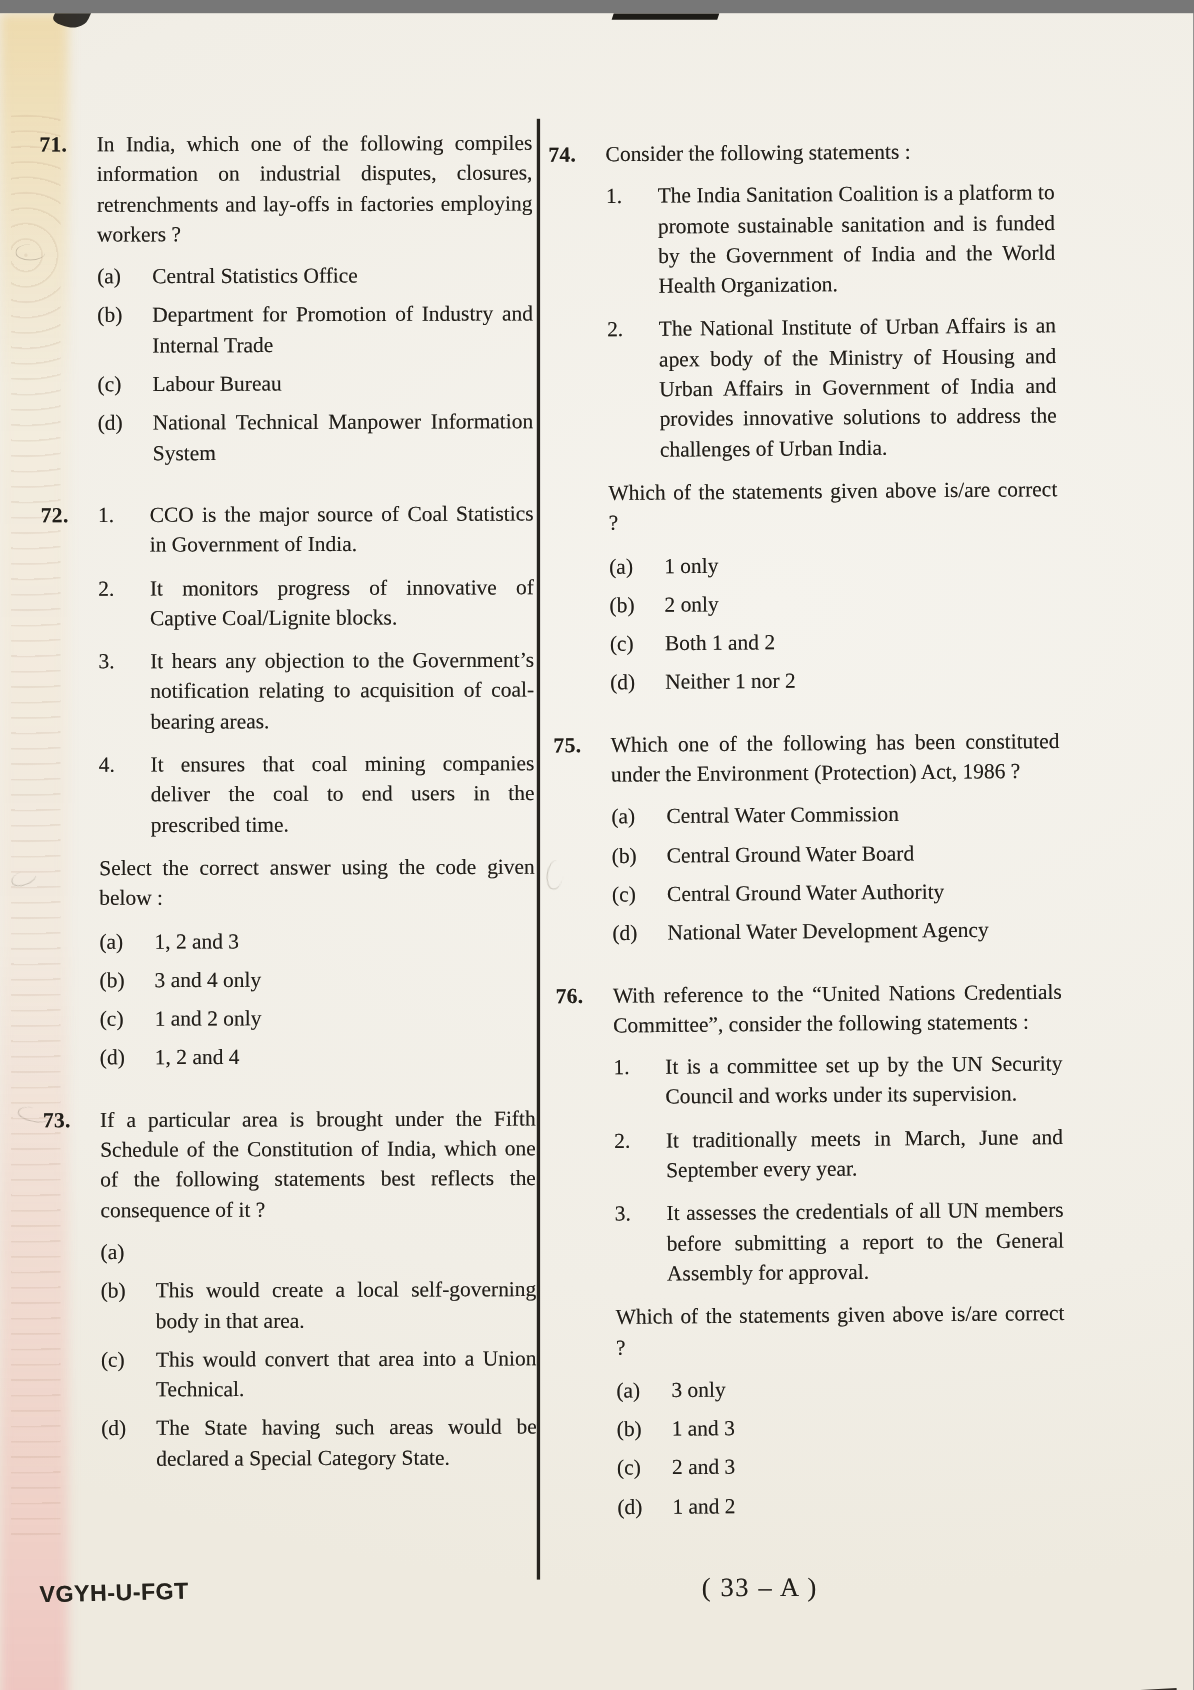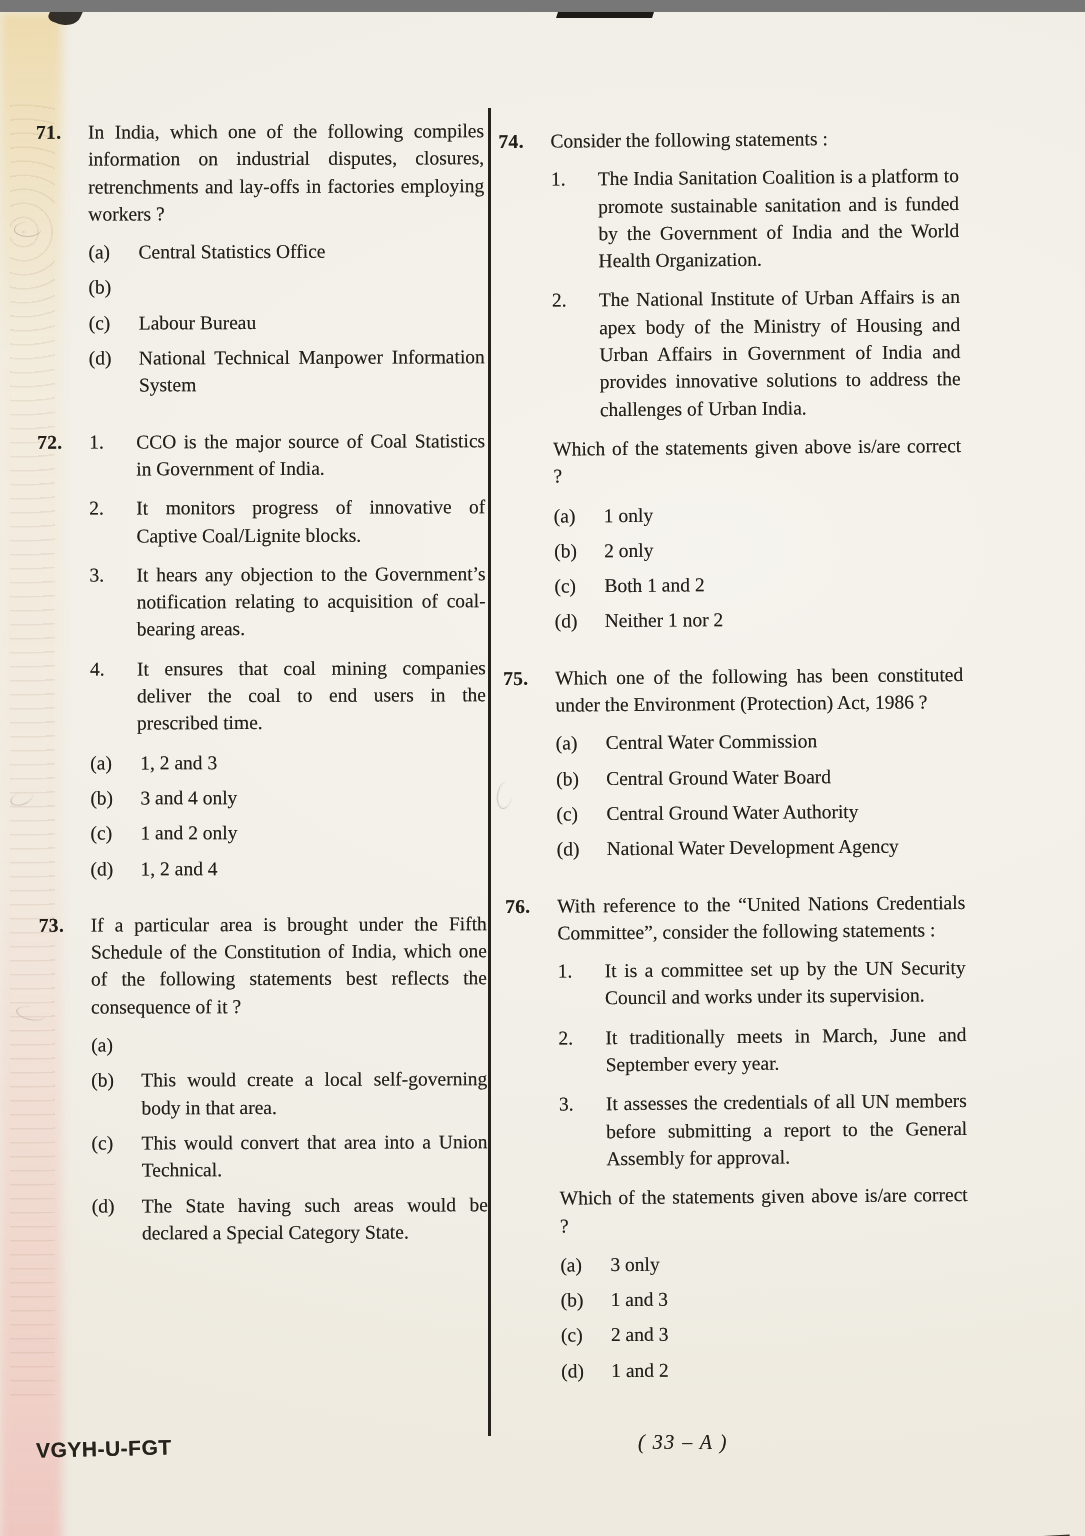"Department for Promotion of Industry" span.opt-text { html: none -> <span>Department for Promotion of Industry and Internal Trade</span> }
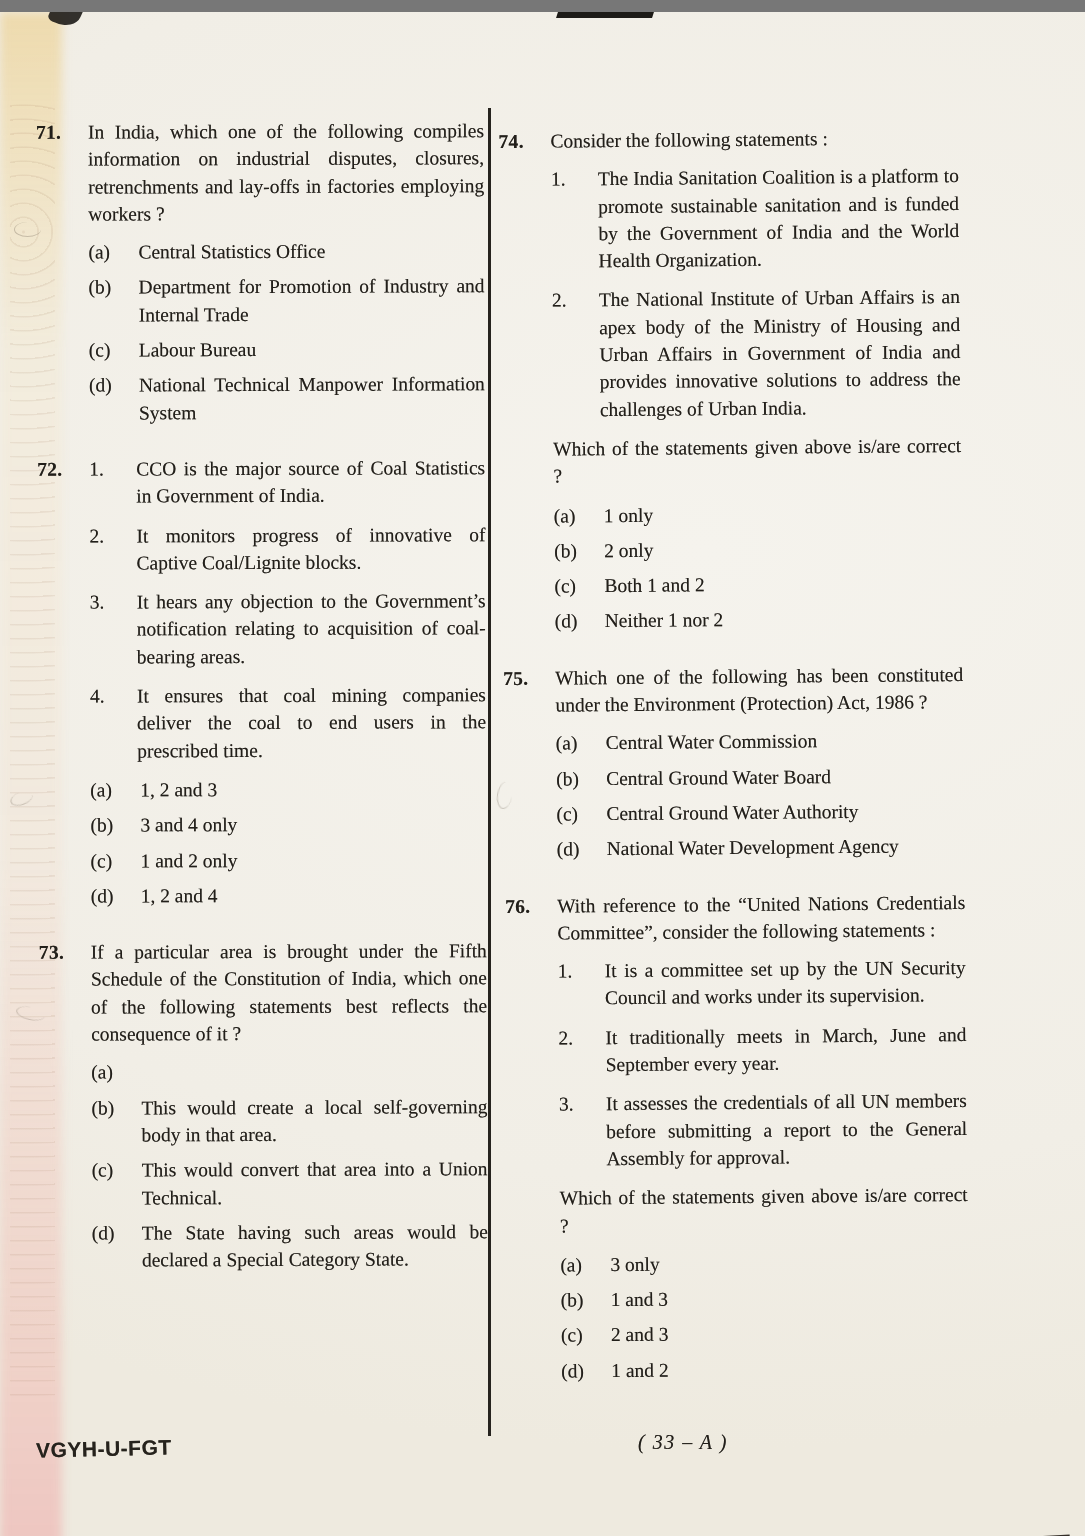"Select the correct answer using" p.lead { html: none -> <p>Select the correct answer using the code given below :</p> }
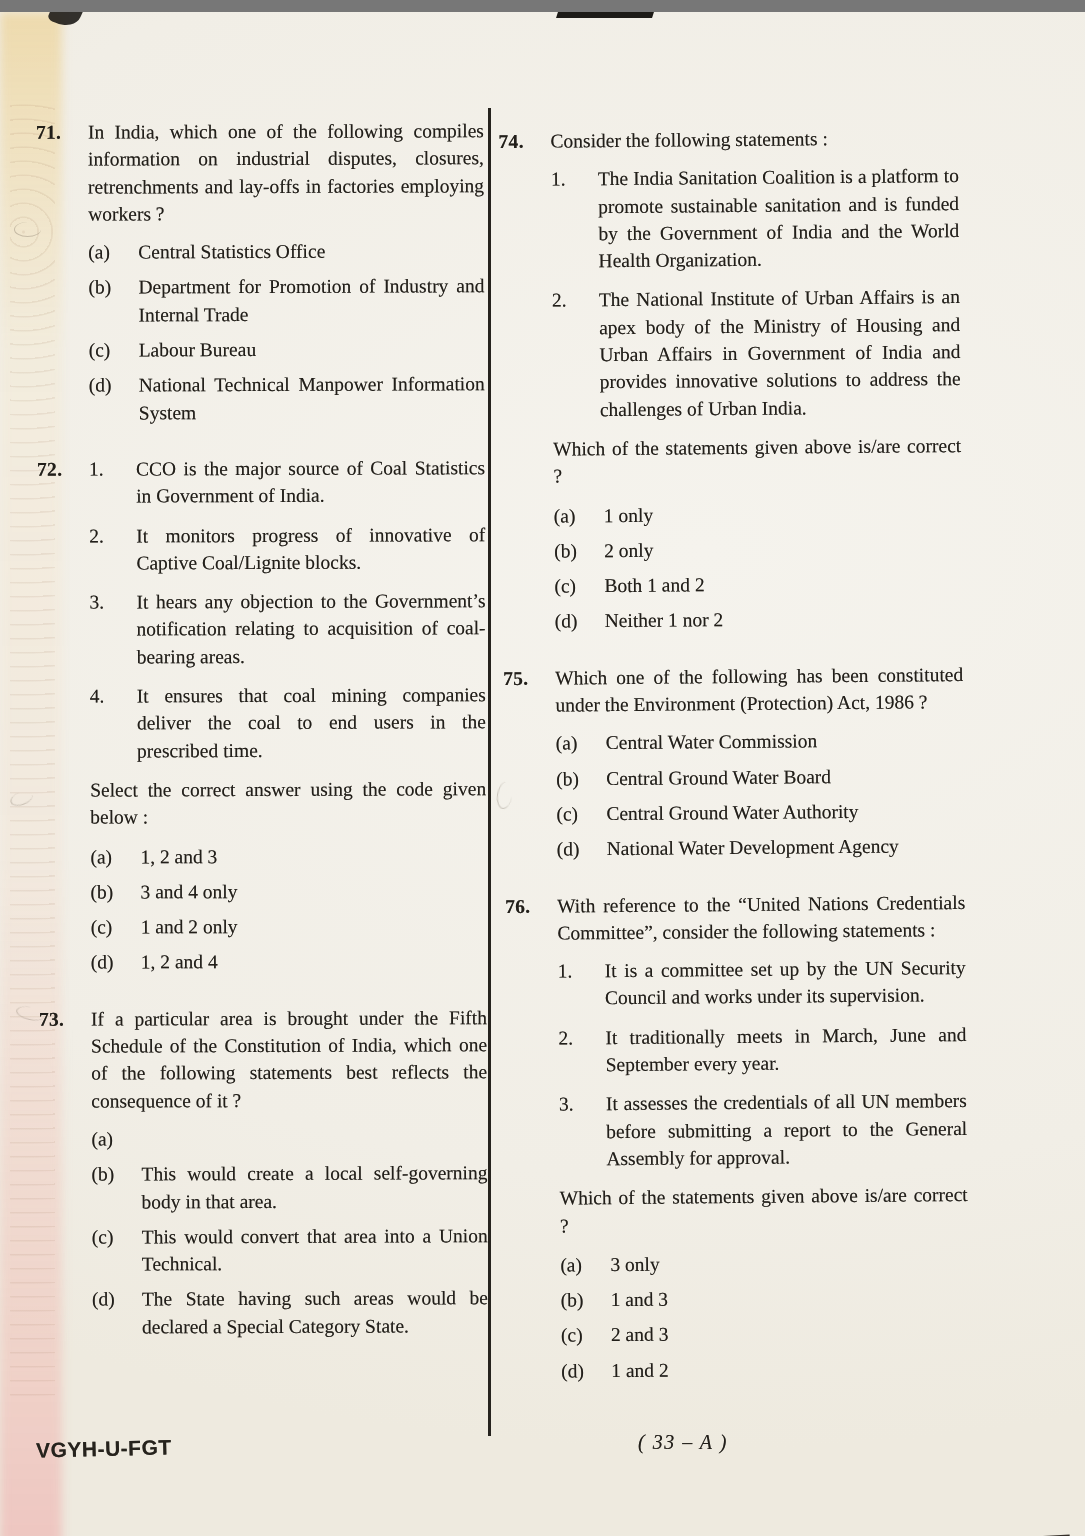"( 33 – A )" .footer-center { font-size: 20px -> 24px; font-style: italic -> none }
